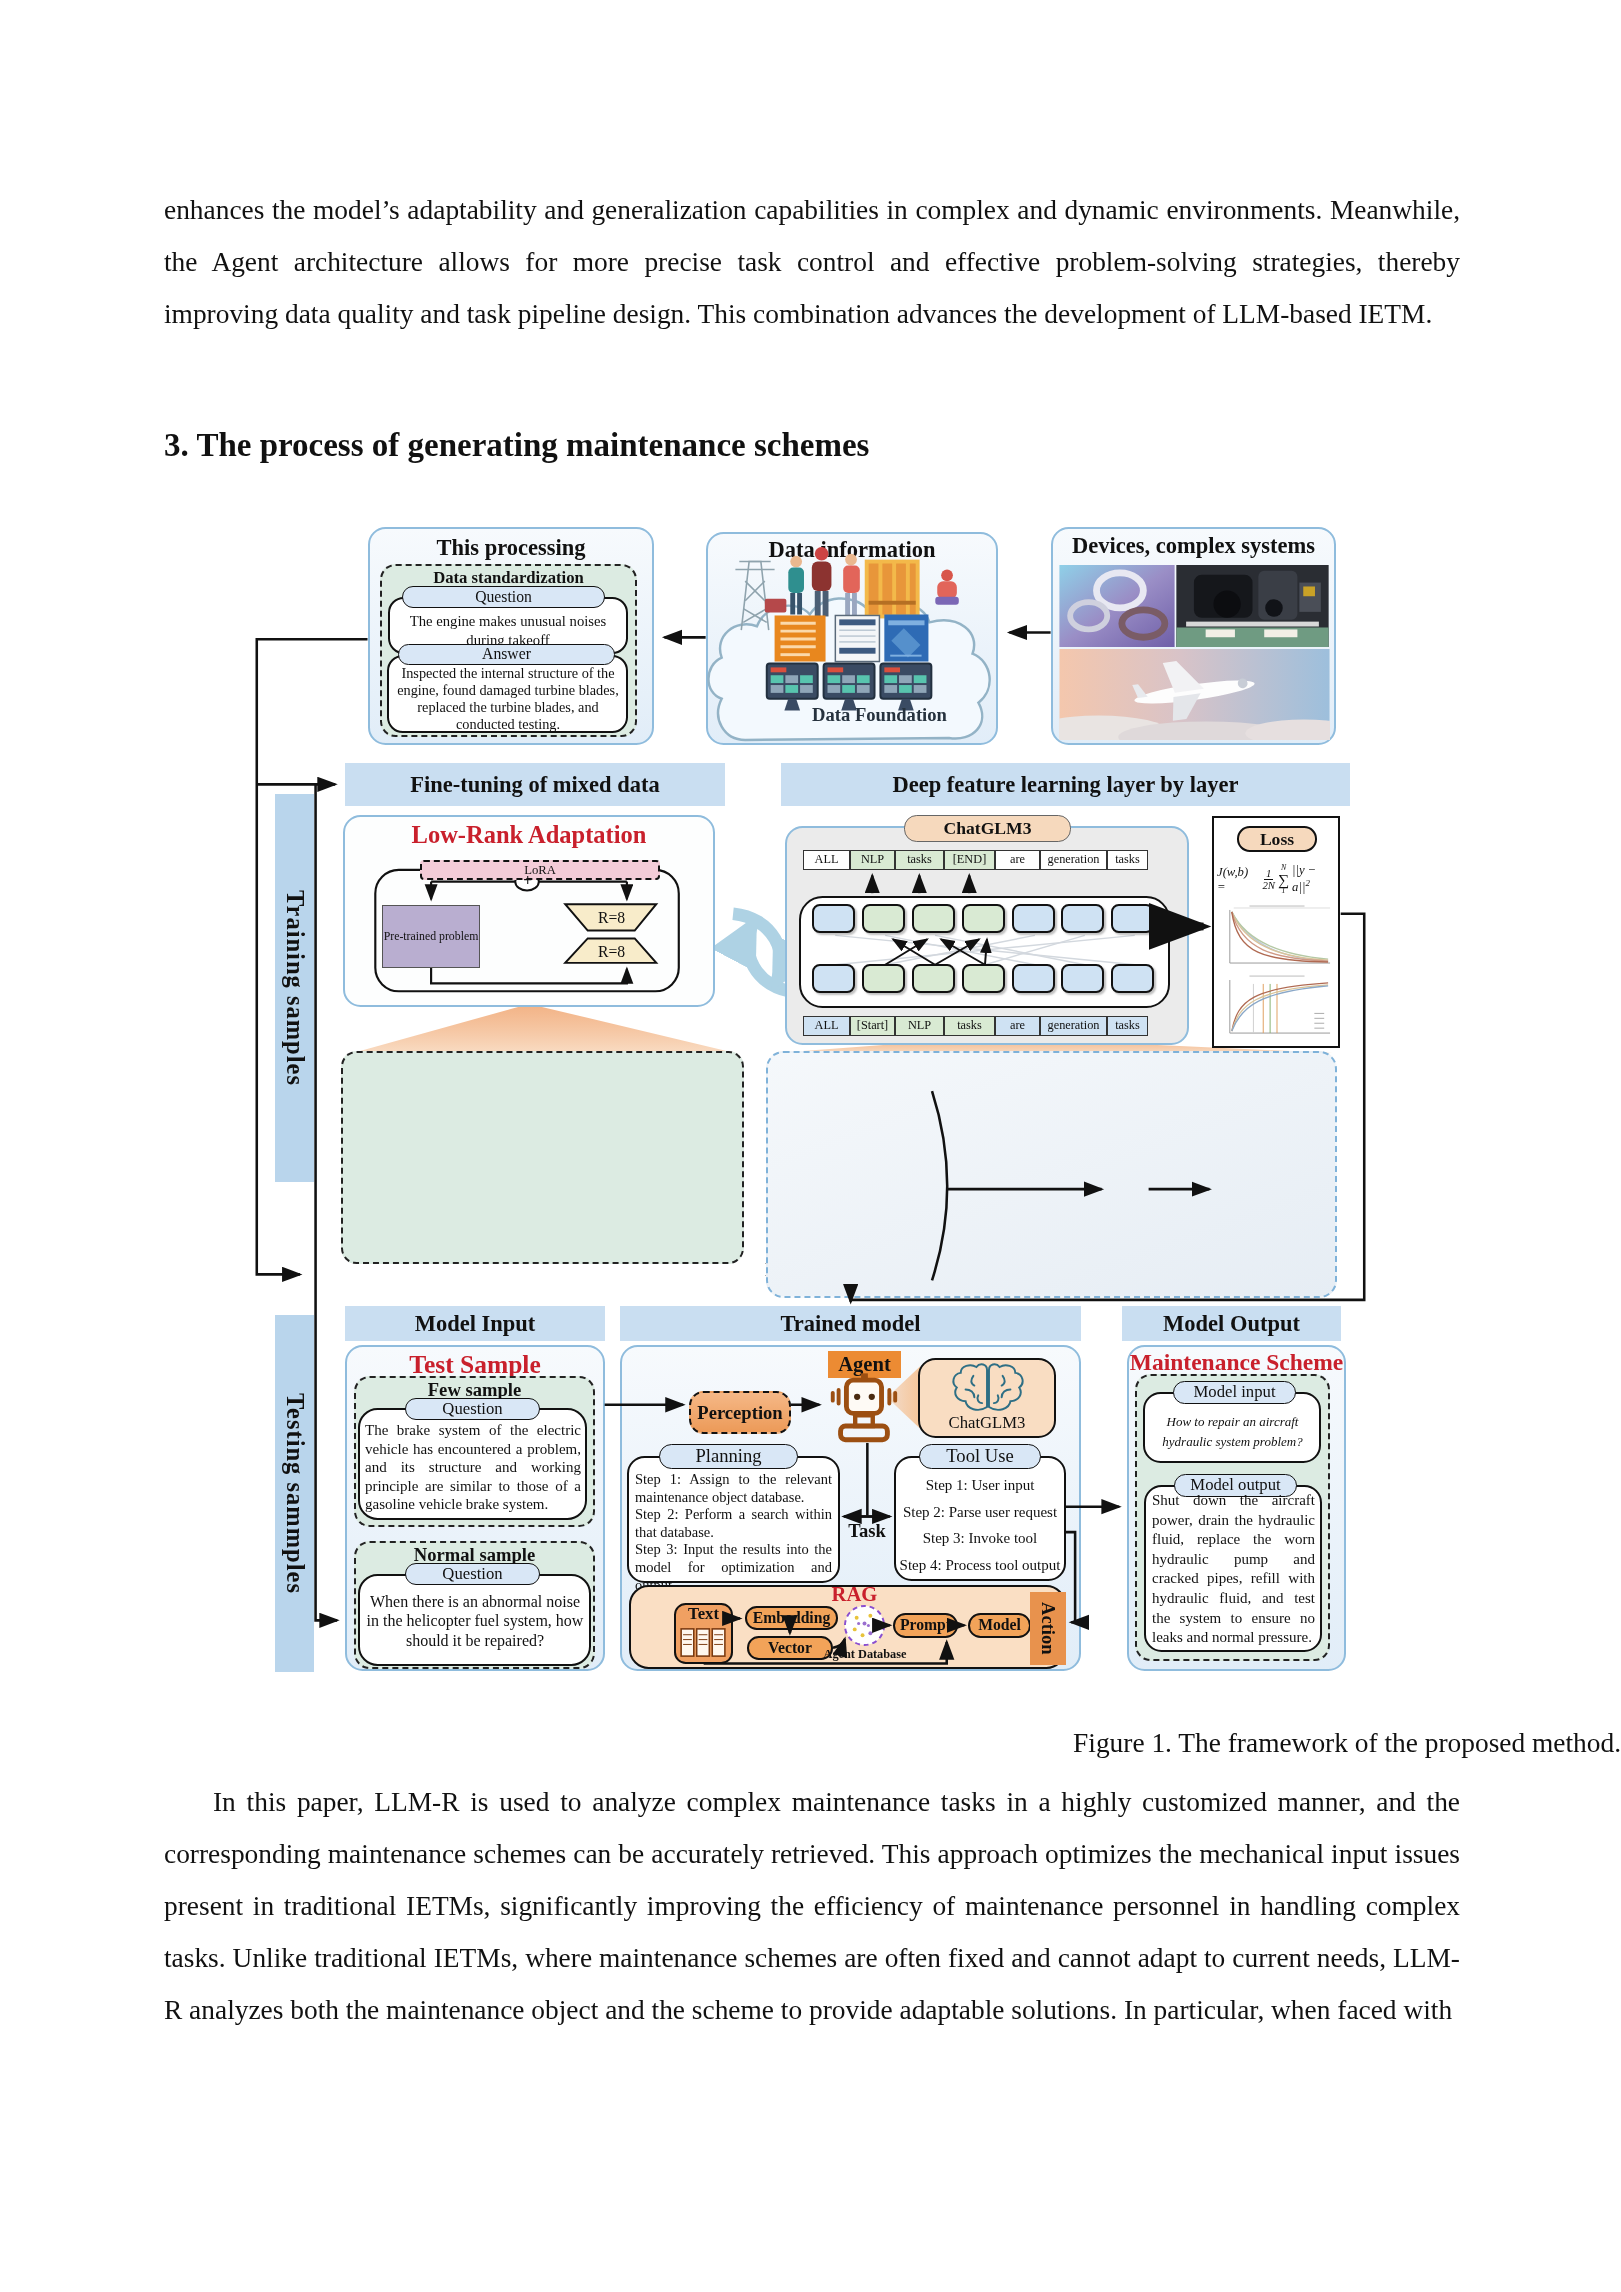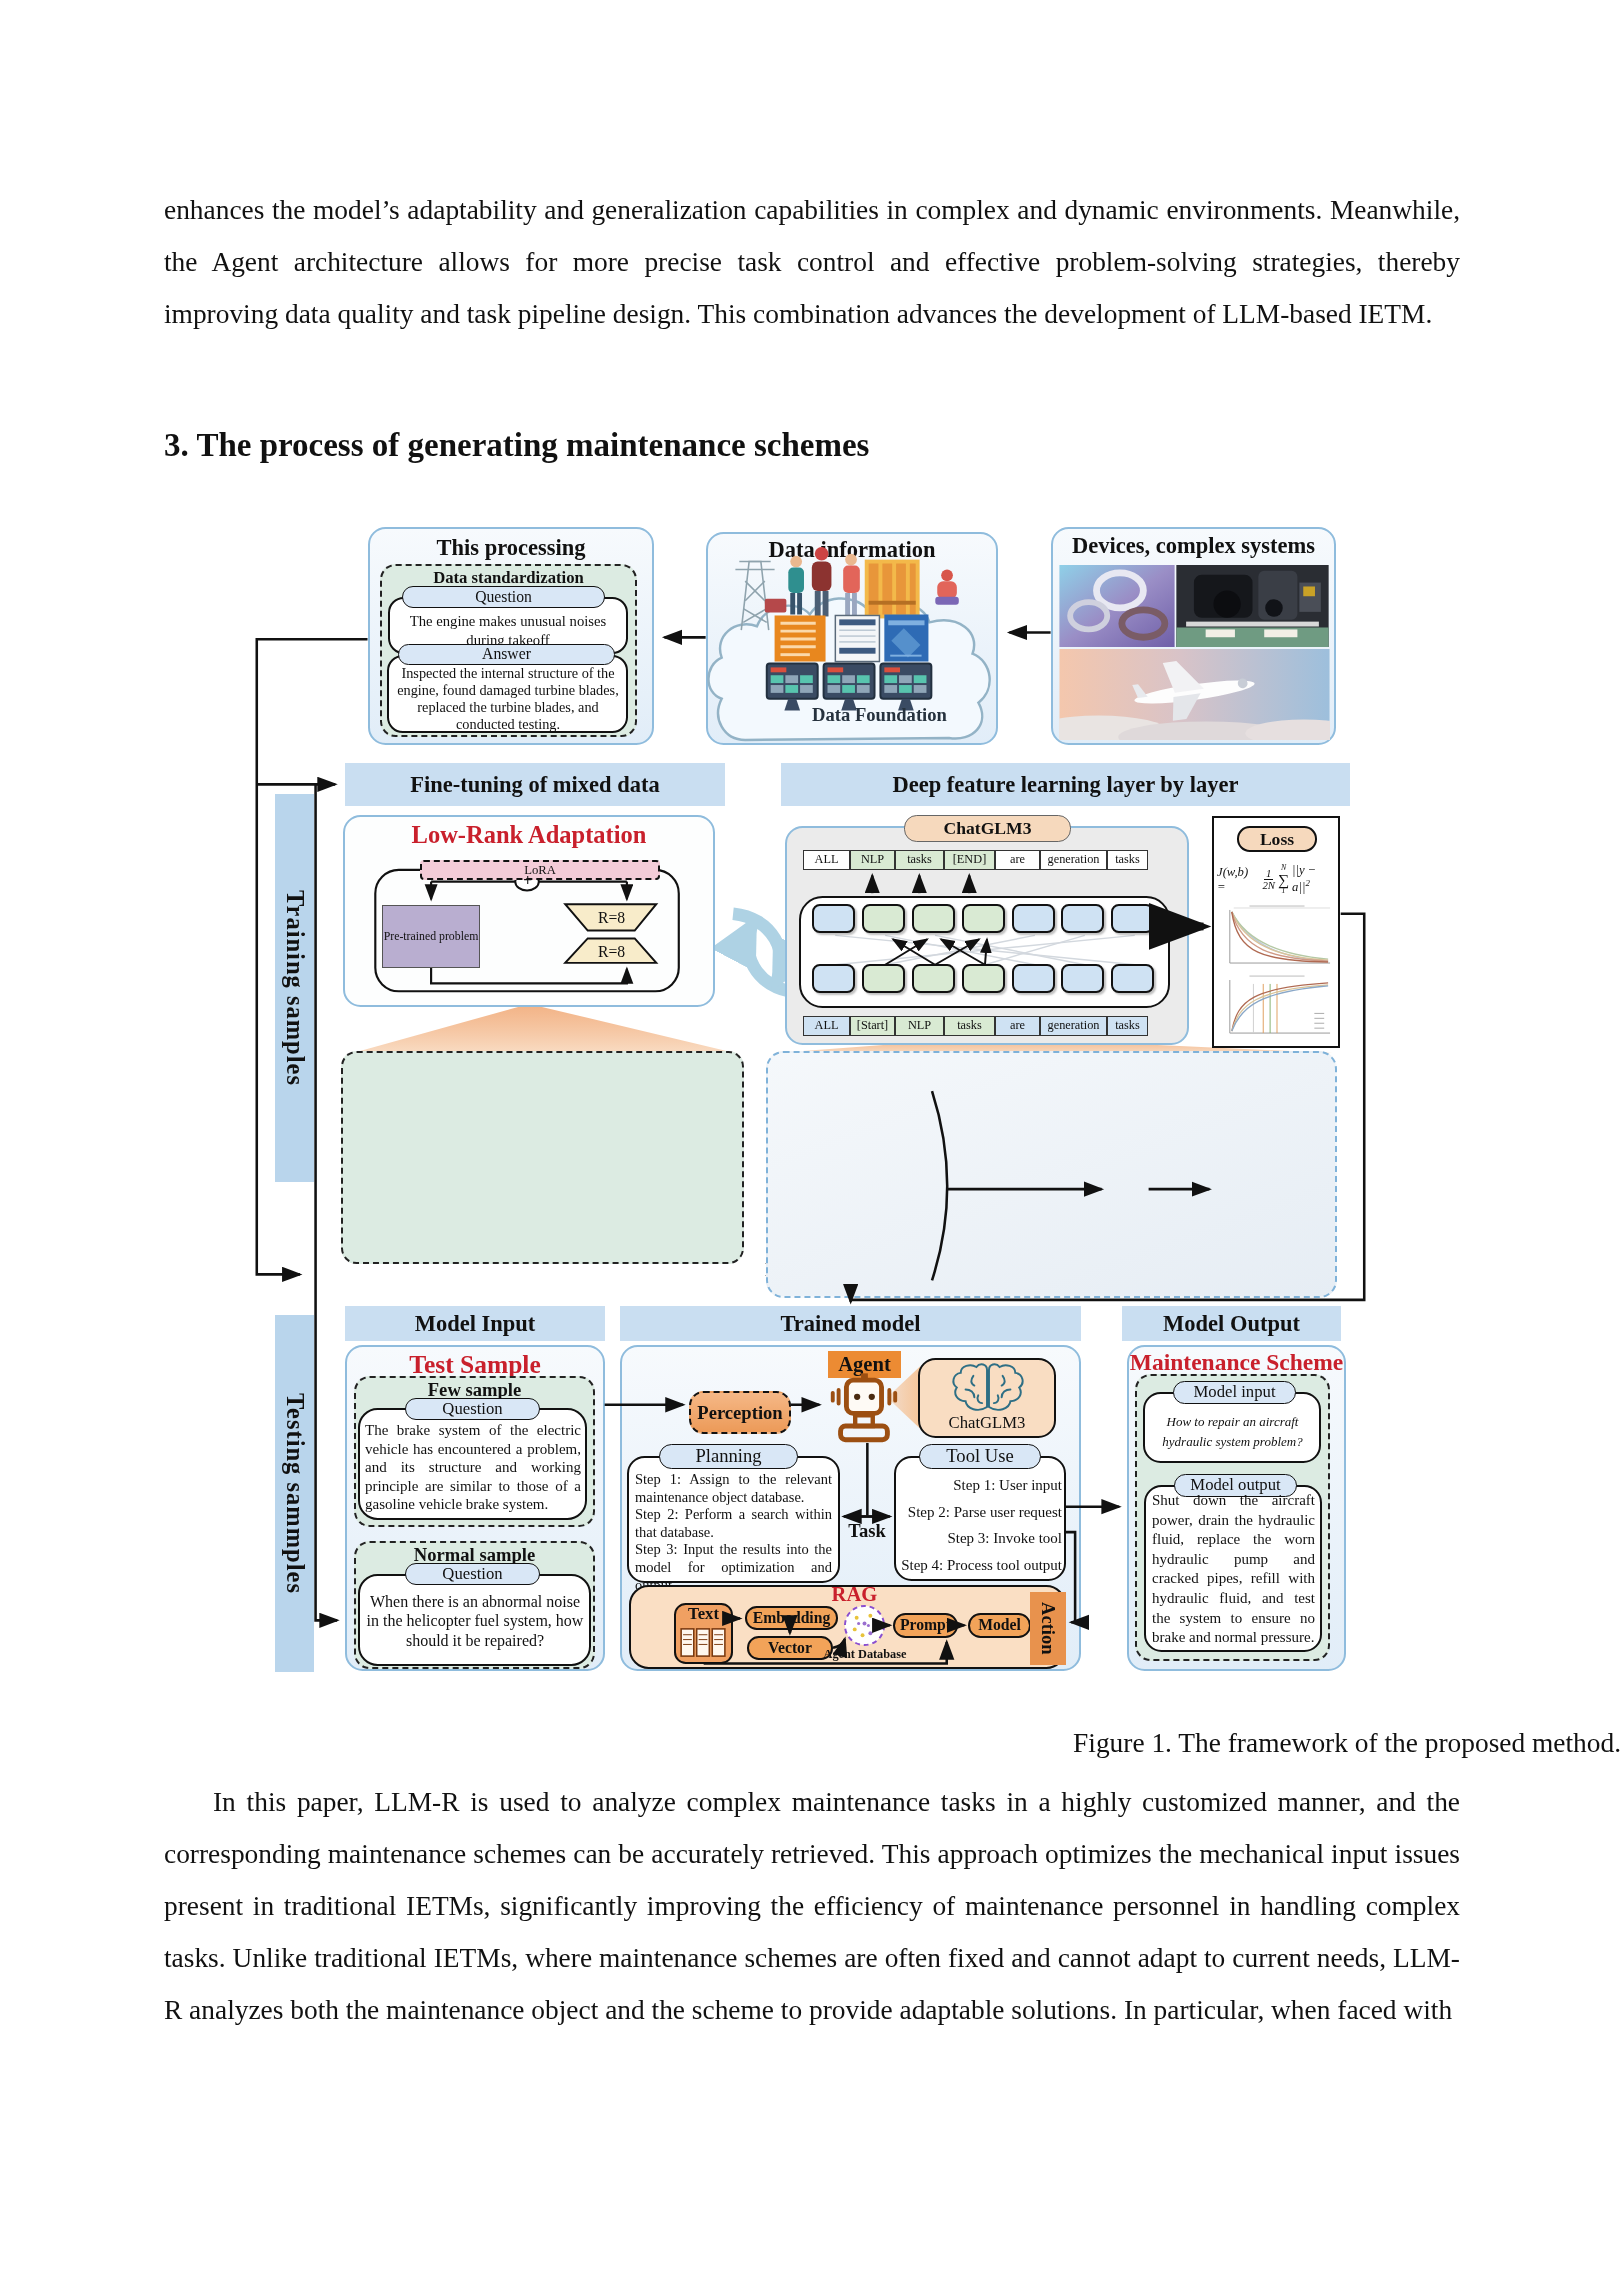"Step 1: User input" div.abs { text-align: right -> center }
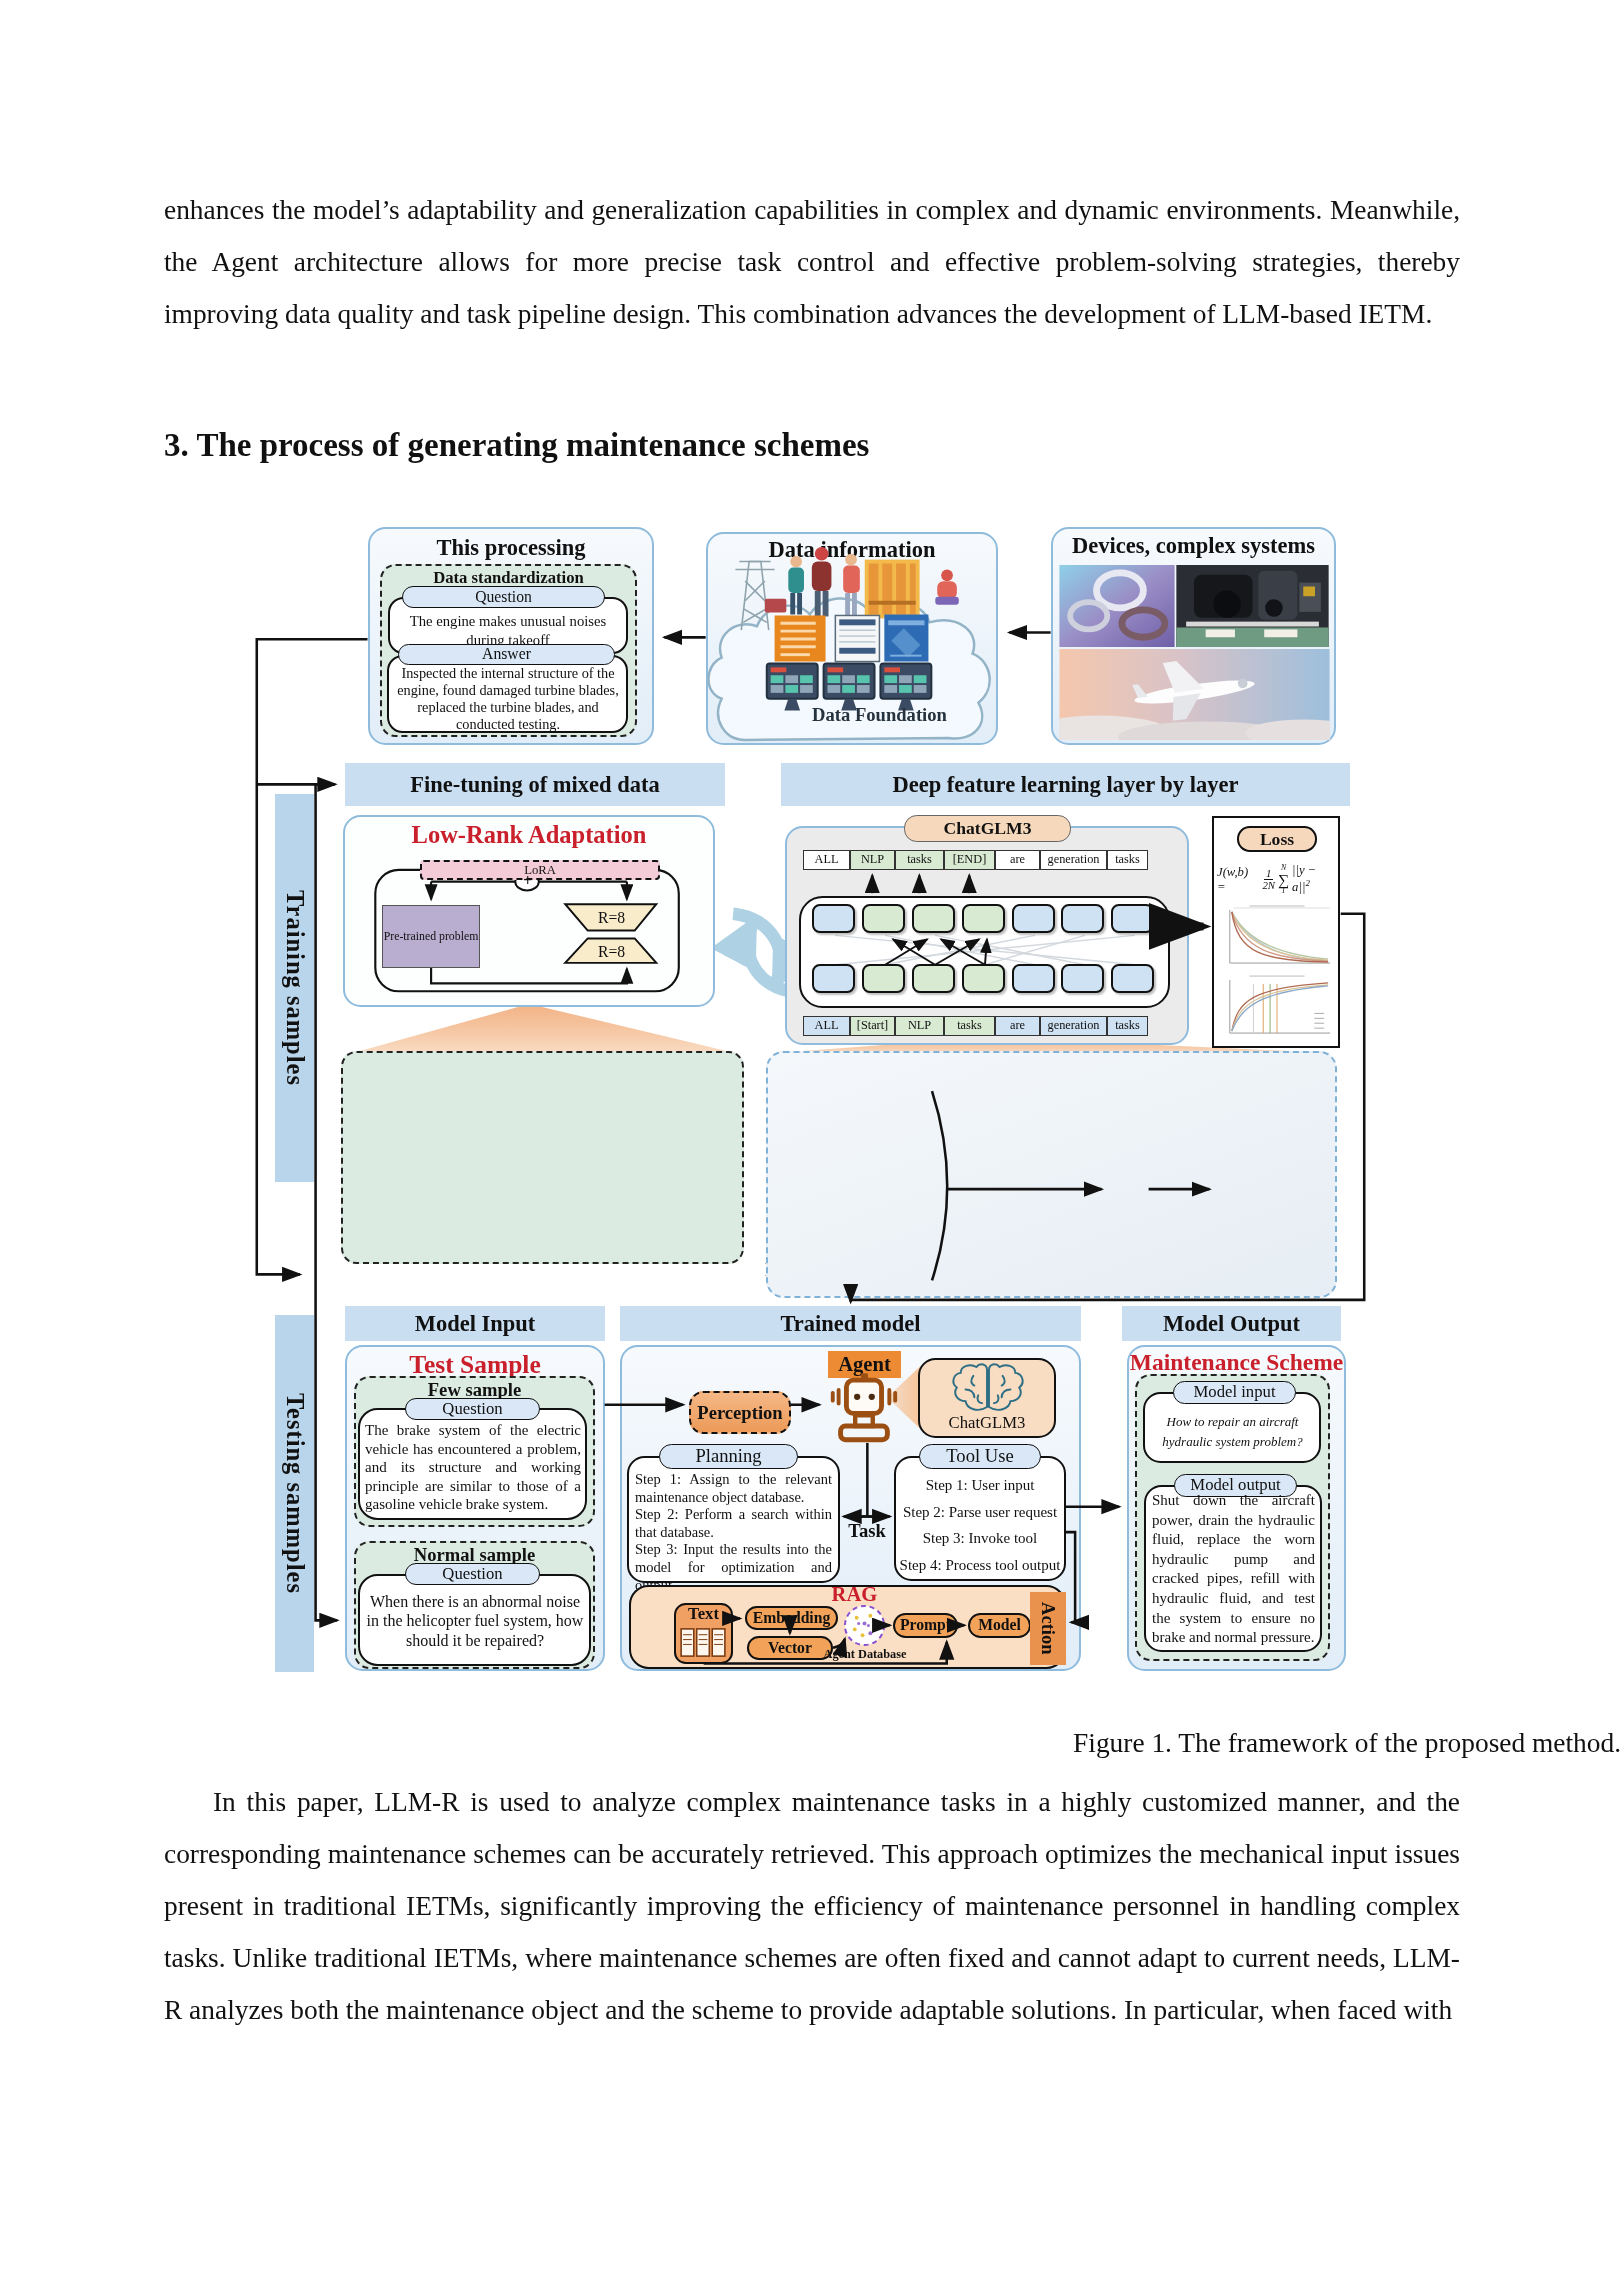"Shut down the aircraft power," div.abs { text: brake -> leaks }
